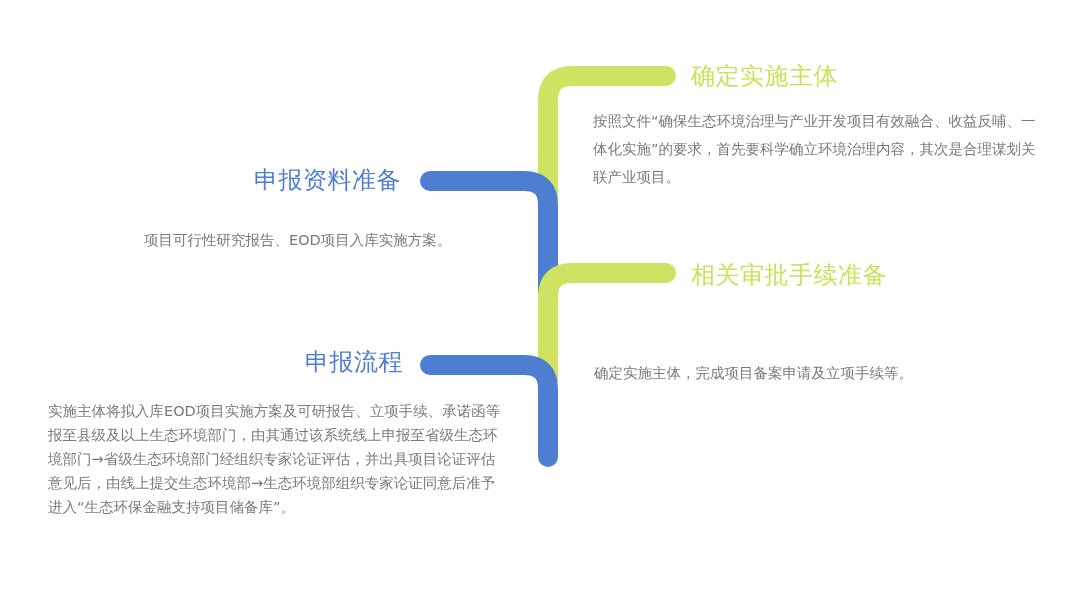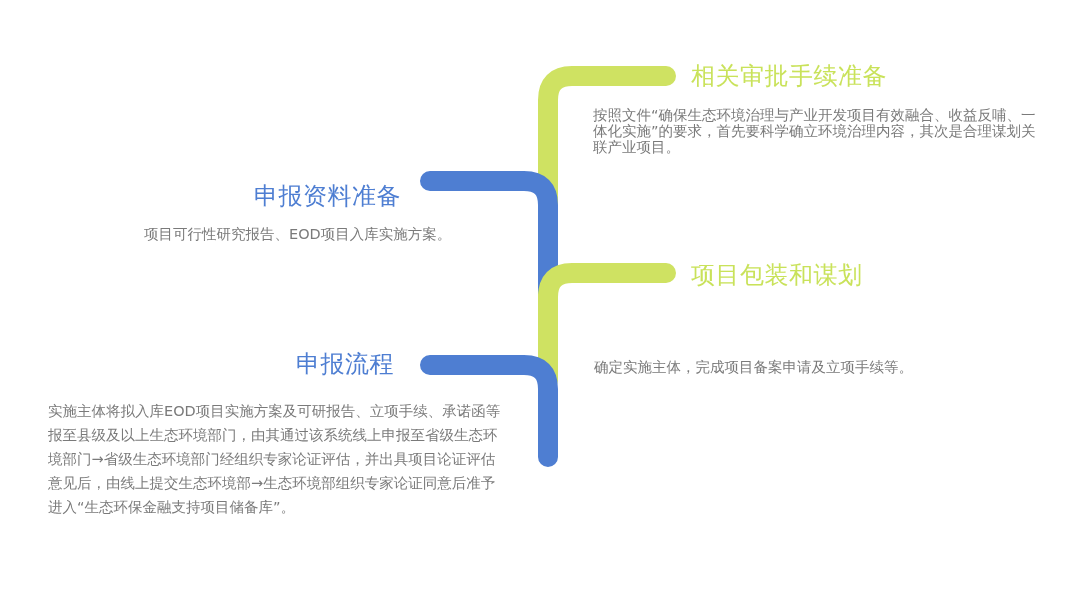"相关审批手续准备" div.title { text: 相关审批手续准备 -> 确定实施主体 }
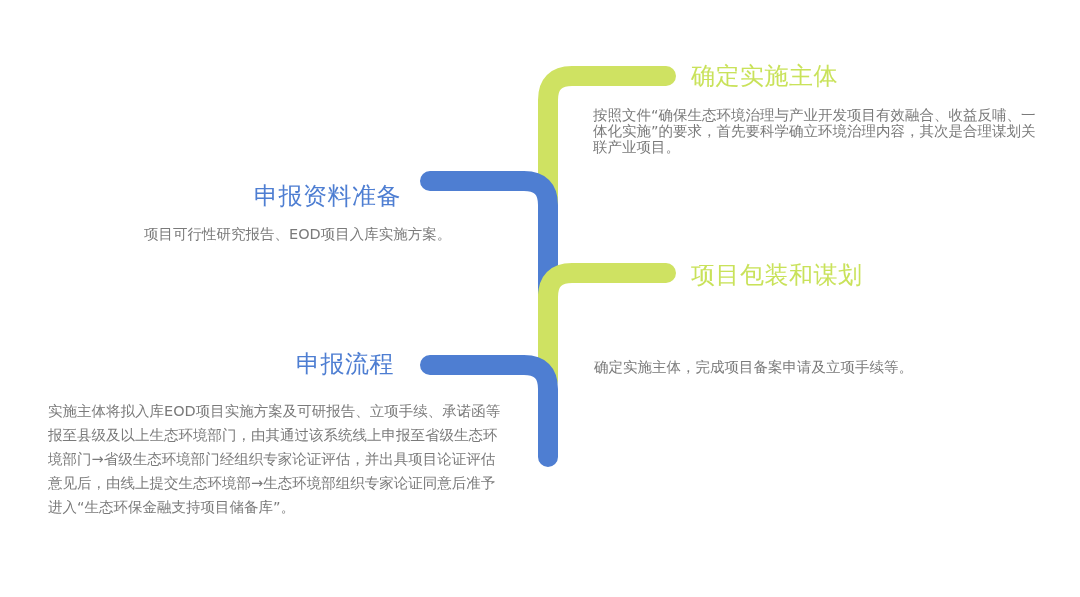"按照文件“确保生态环境治理与产业开发项目有效融合、收益反哺、一体化实施”的要求，" .desc { line-height: 16px -> 28px }
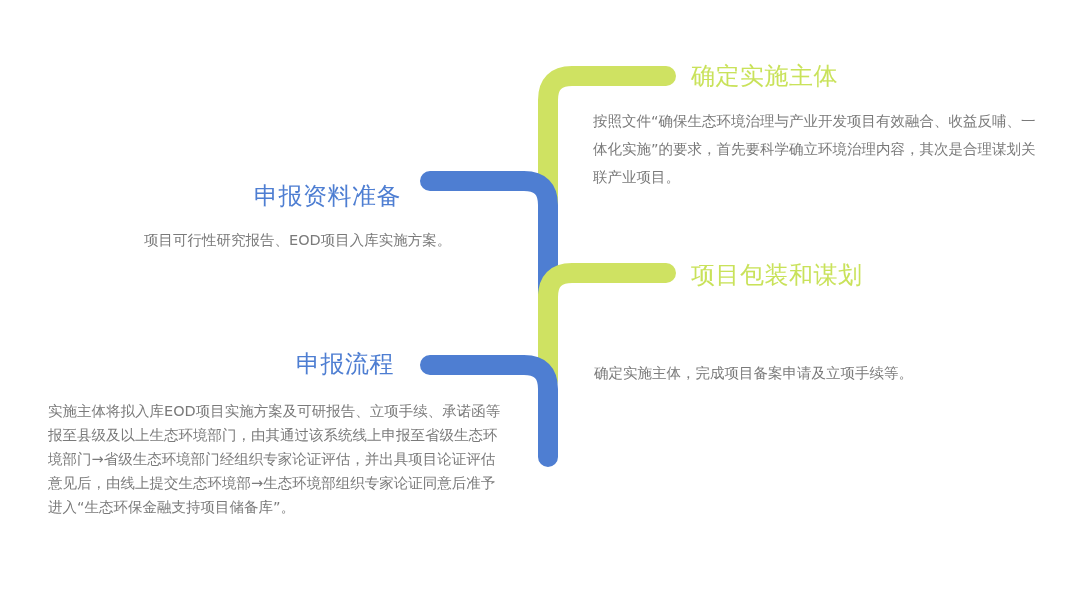"申报资料准备" div.title { top: 181px -> 165px }
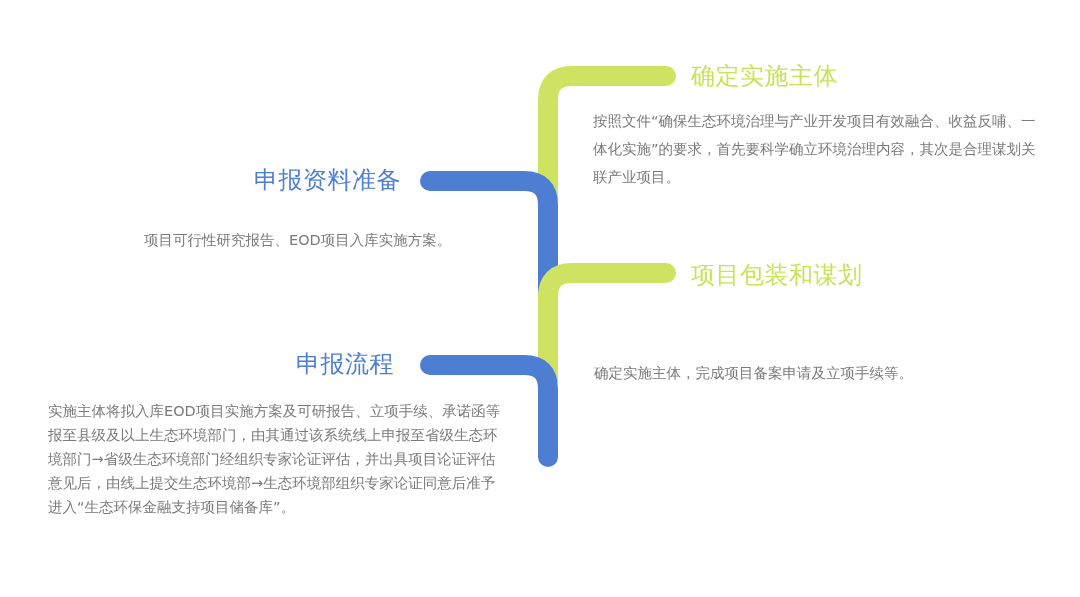"项目包装和谋划" div.title { text: 项目包装和谋划 -> 相关审批手续准备 }
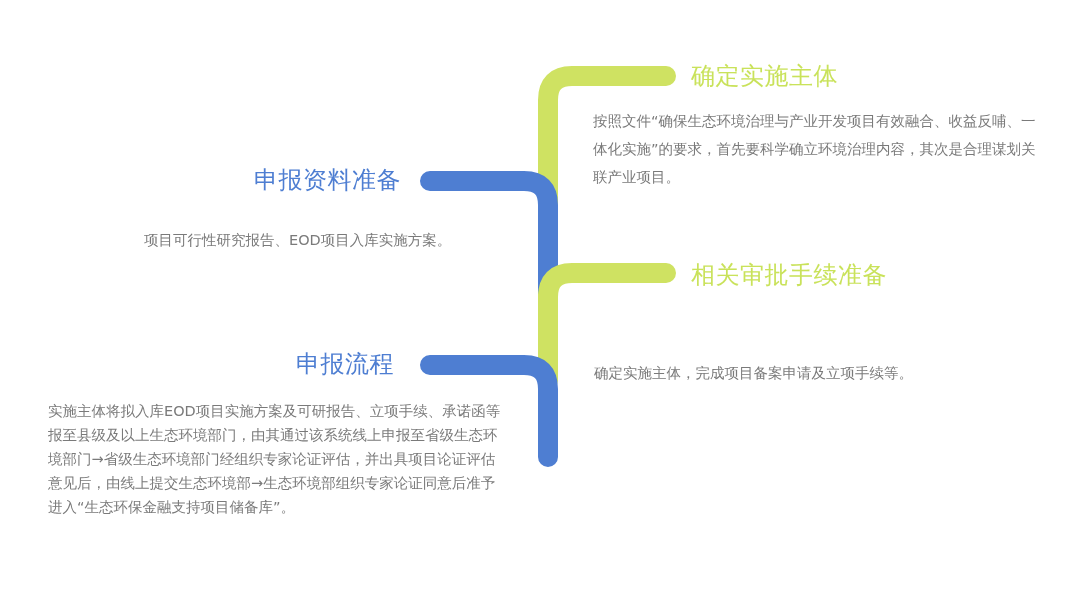"申报流程" div.title { font-family: none -> Liberation Mono, monospace; left: 296px -> 305px }
